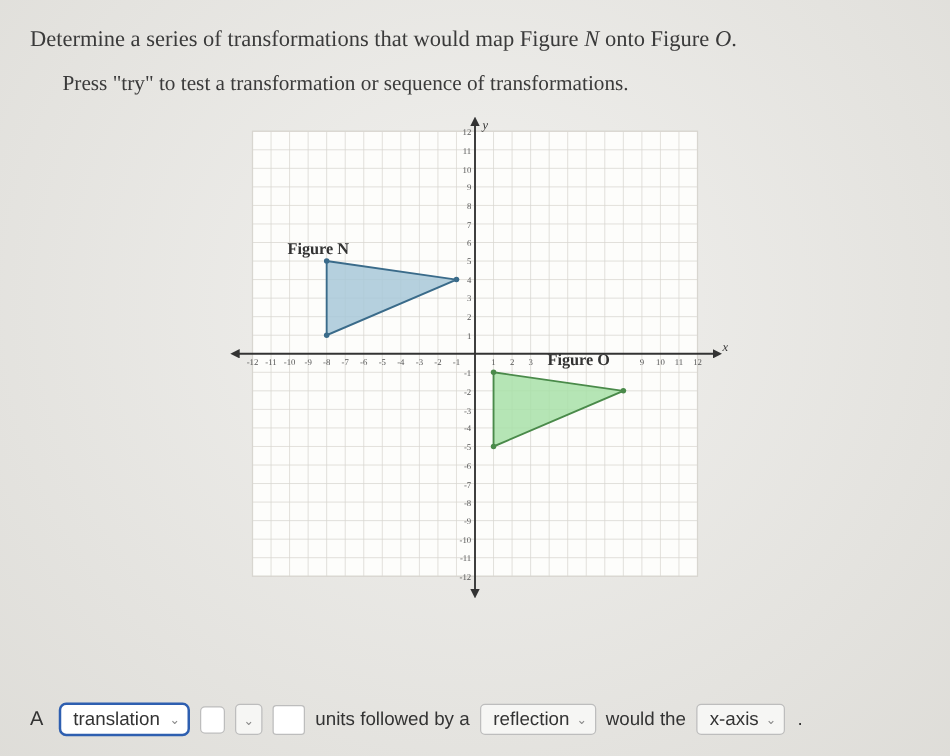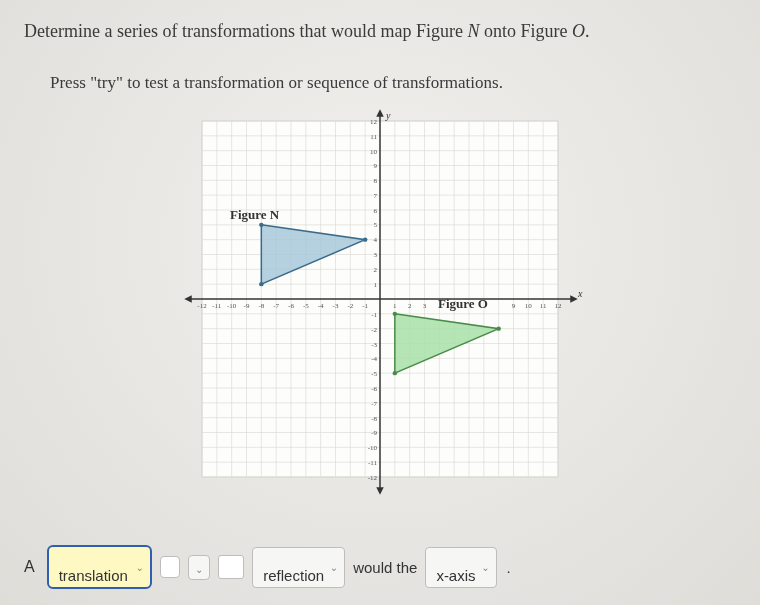"Determine a series of transformations" .question { margin-bottom: 28px -> 12px }
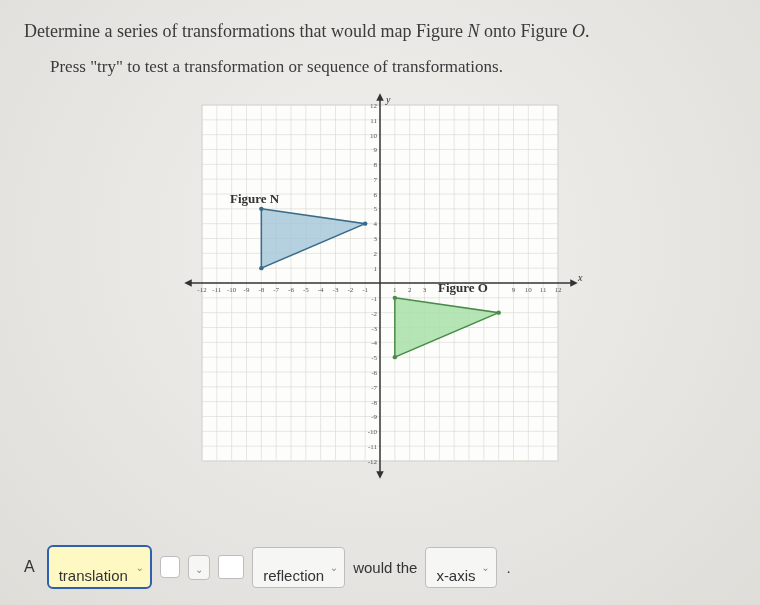"translation" .select-primary { background: #fef9c3 -> #ffffff; padding: 20px 22px 3px 10px -> 3px 22px 3px 10px }
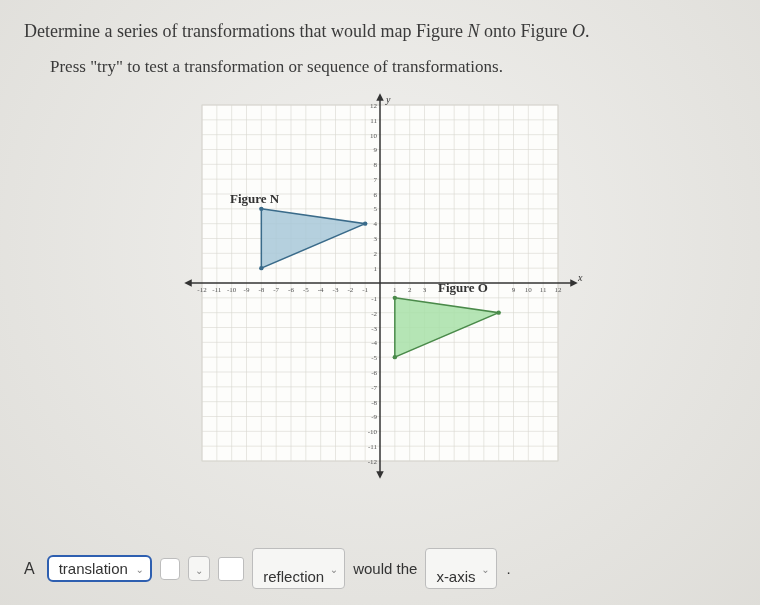"units followed by a" span { html: none -> <span>units followed by a</span> }
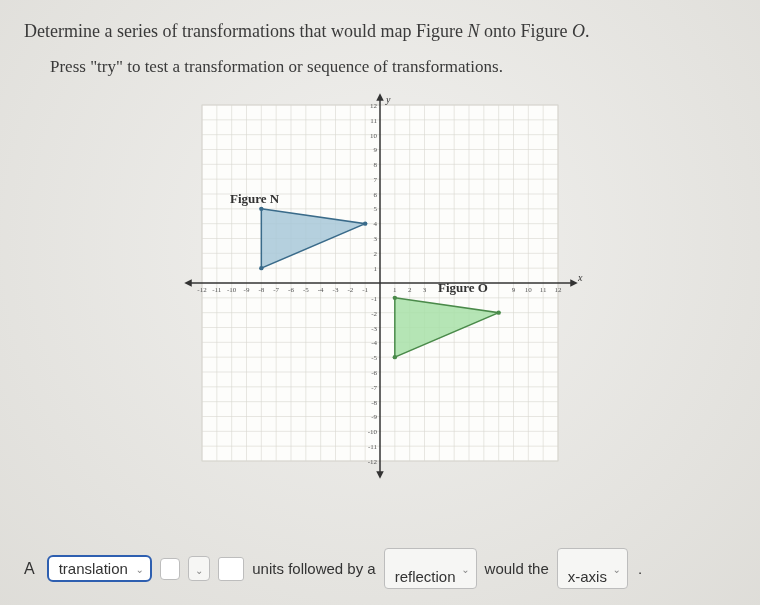"reflection" .select-plain { padding: 19px 20px 3px 10px -> 3px 20px 3px 10px }
